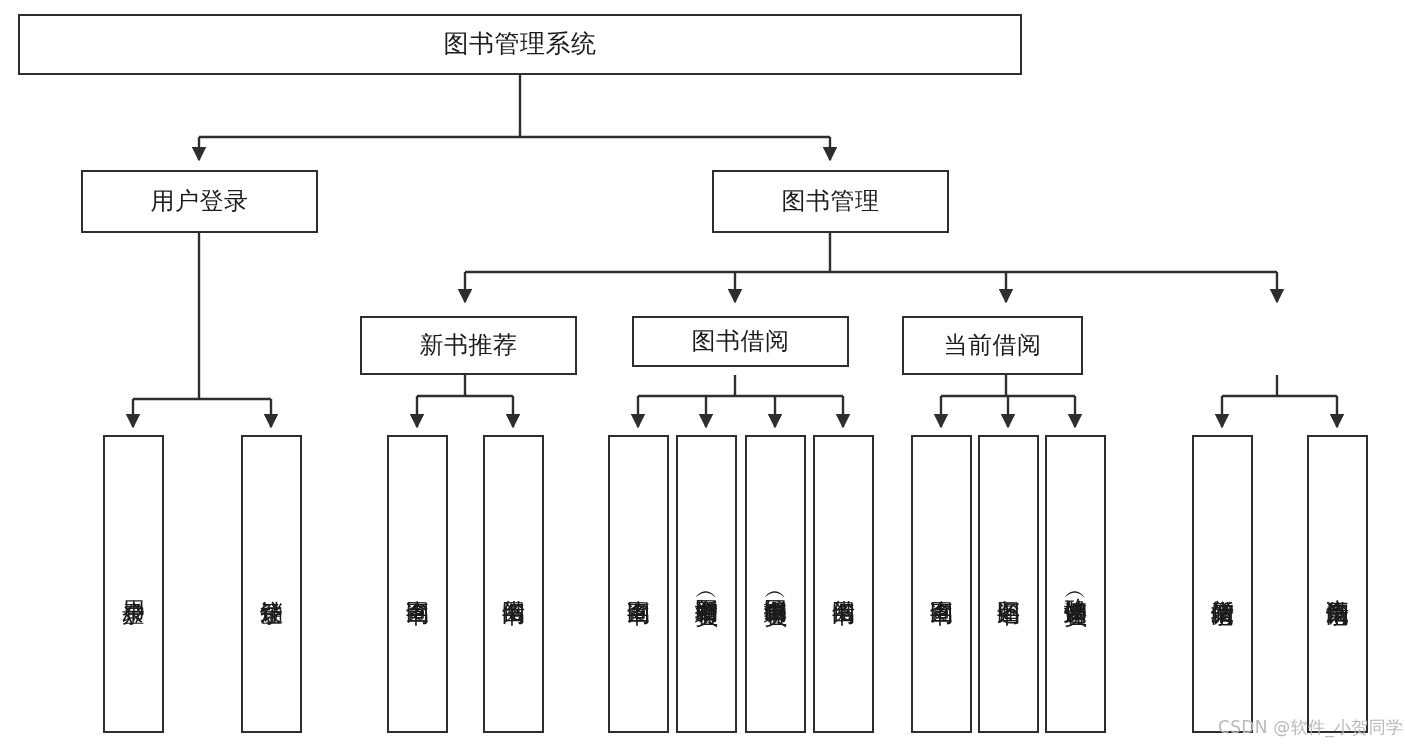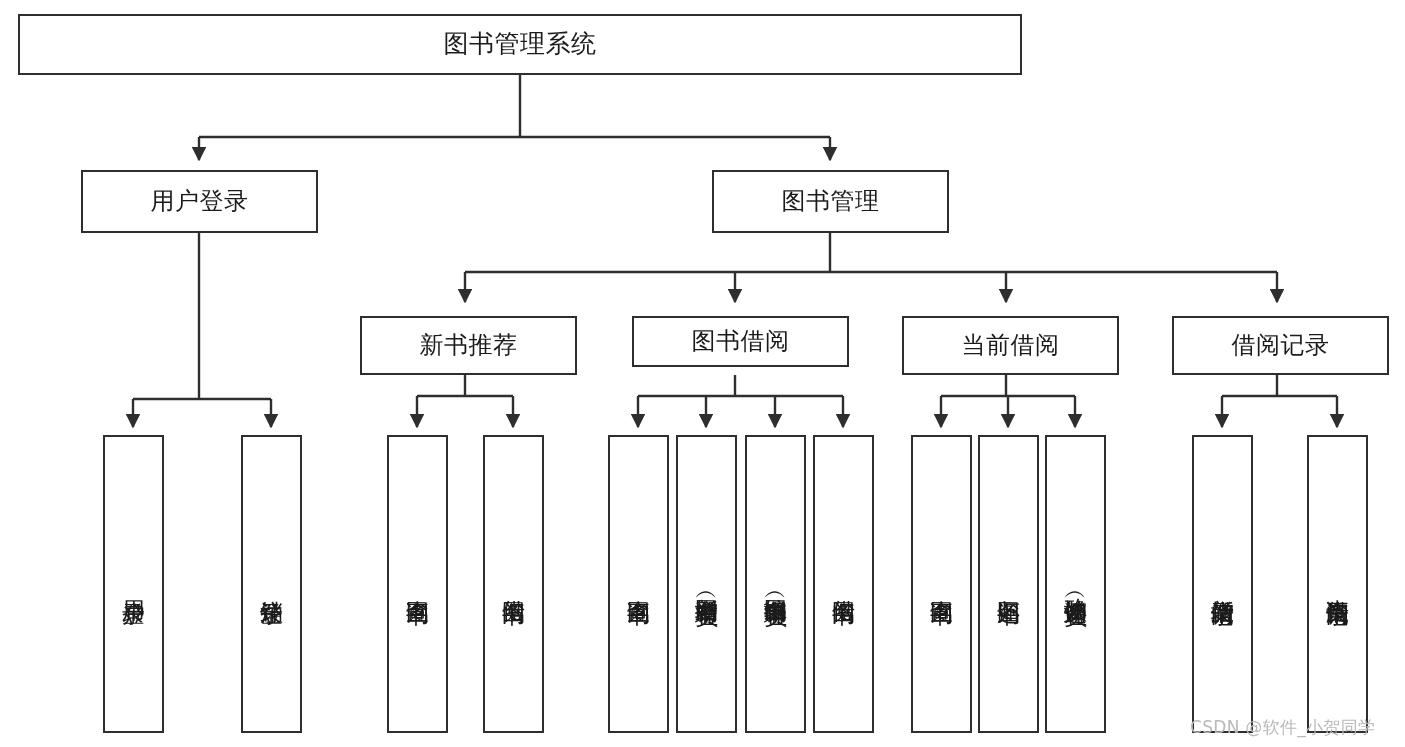"当前借阅" div.node { width: 217px -> 181px }
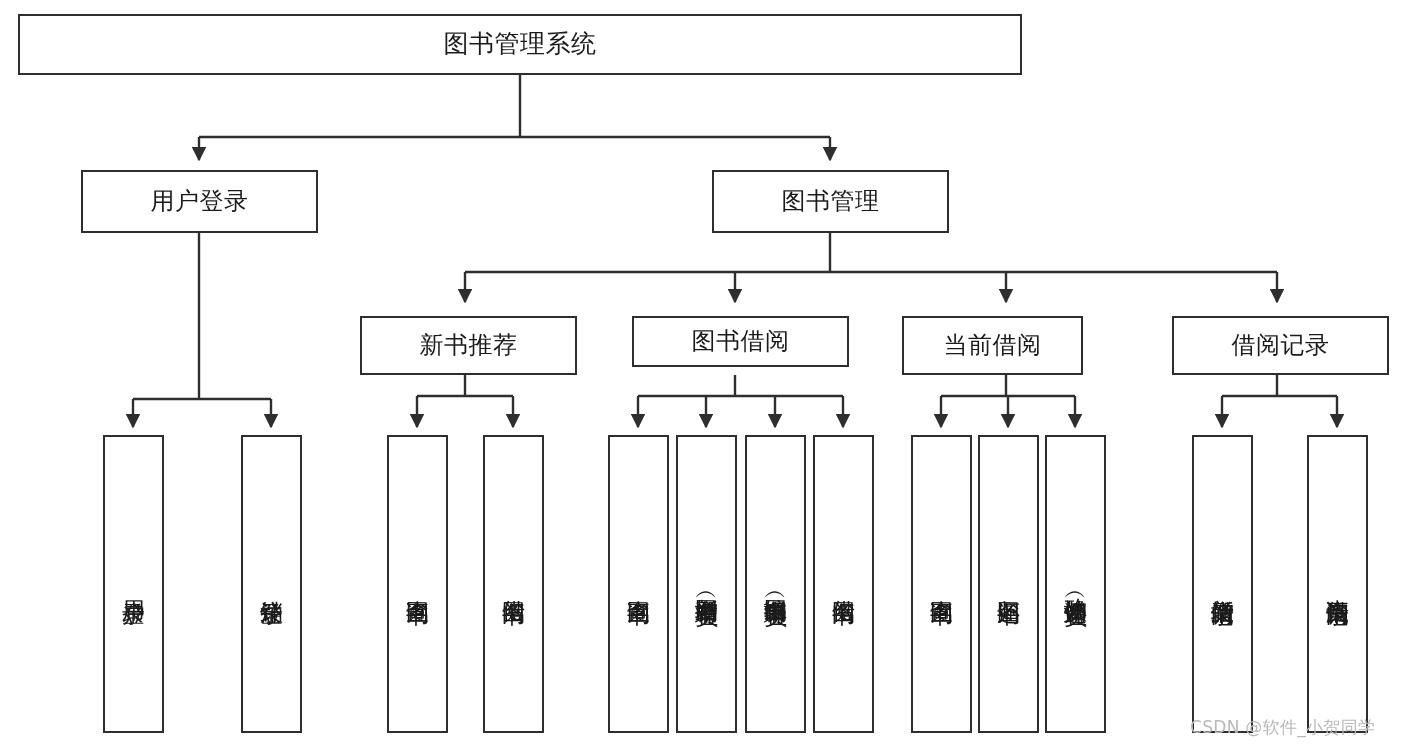"借阅记录" div.node { html: <div> <span>借阅记录</span> </div> -> none }
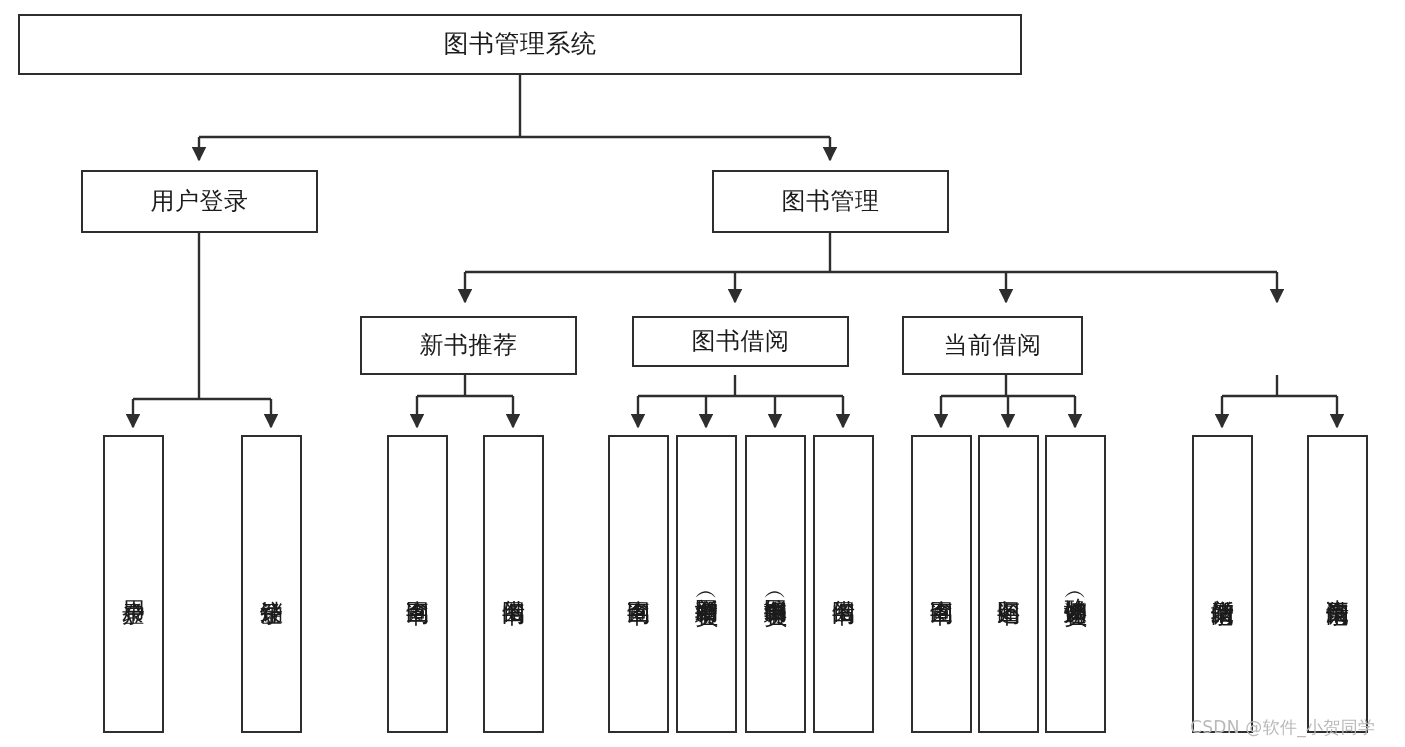"CSDN @软件_小贺同学" div.watermark { left: 1190px -> 1218px }
